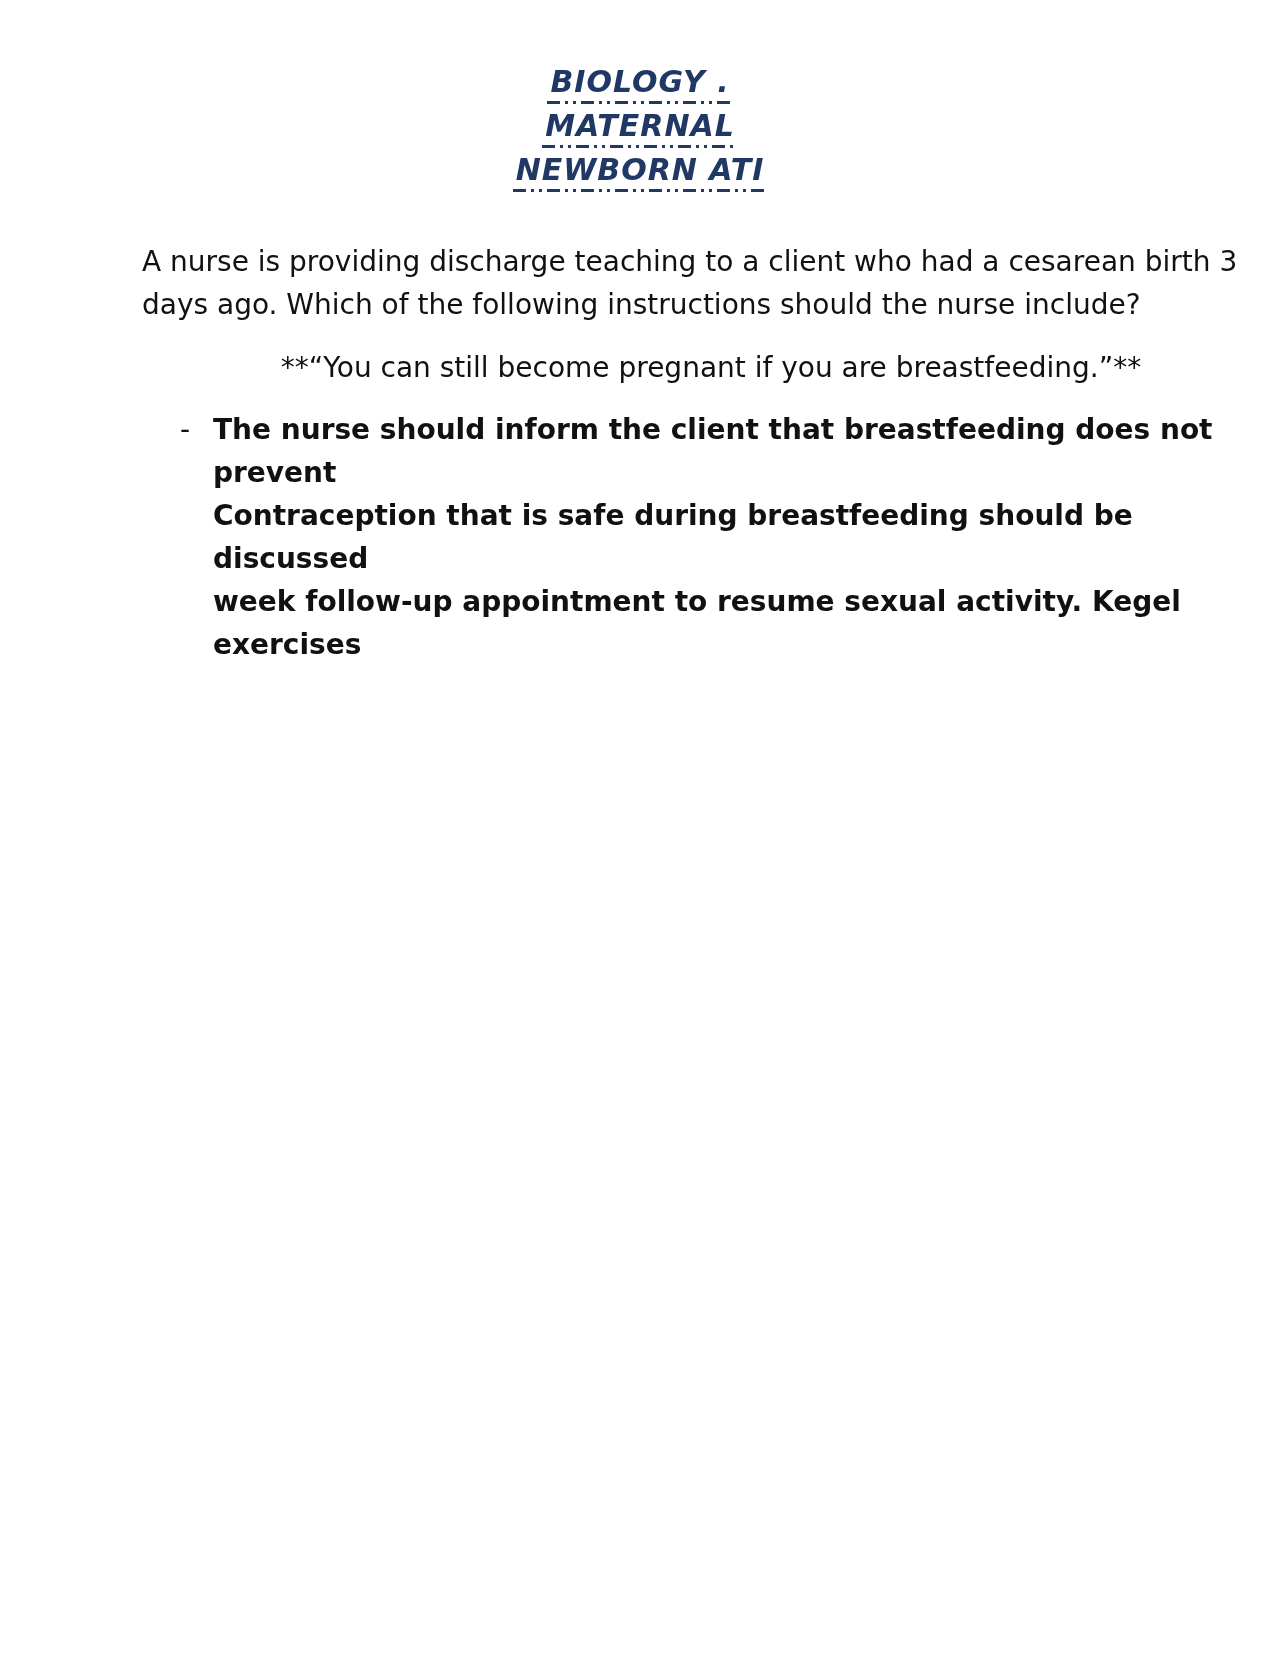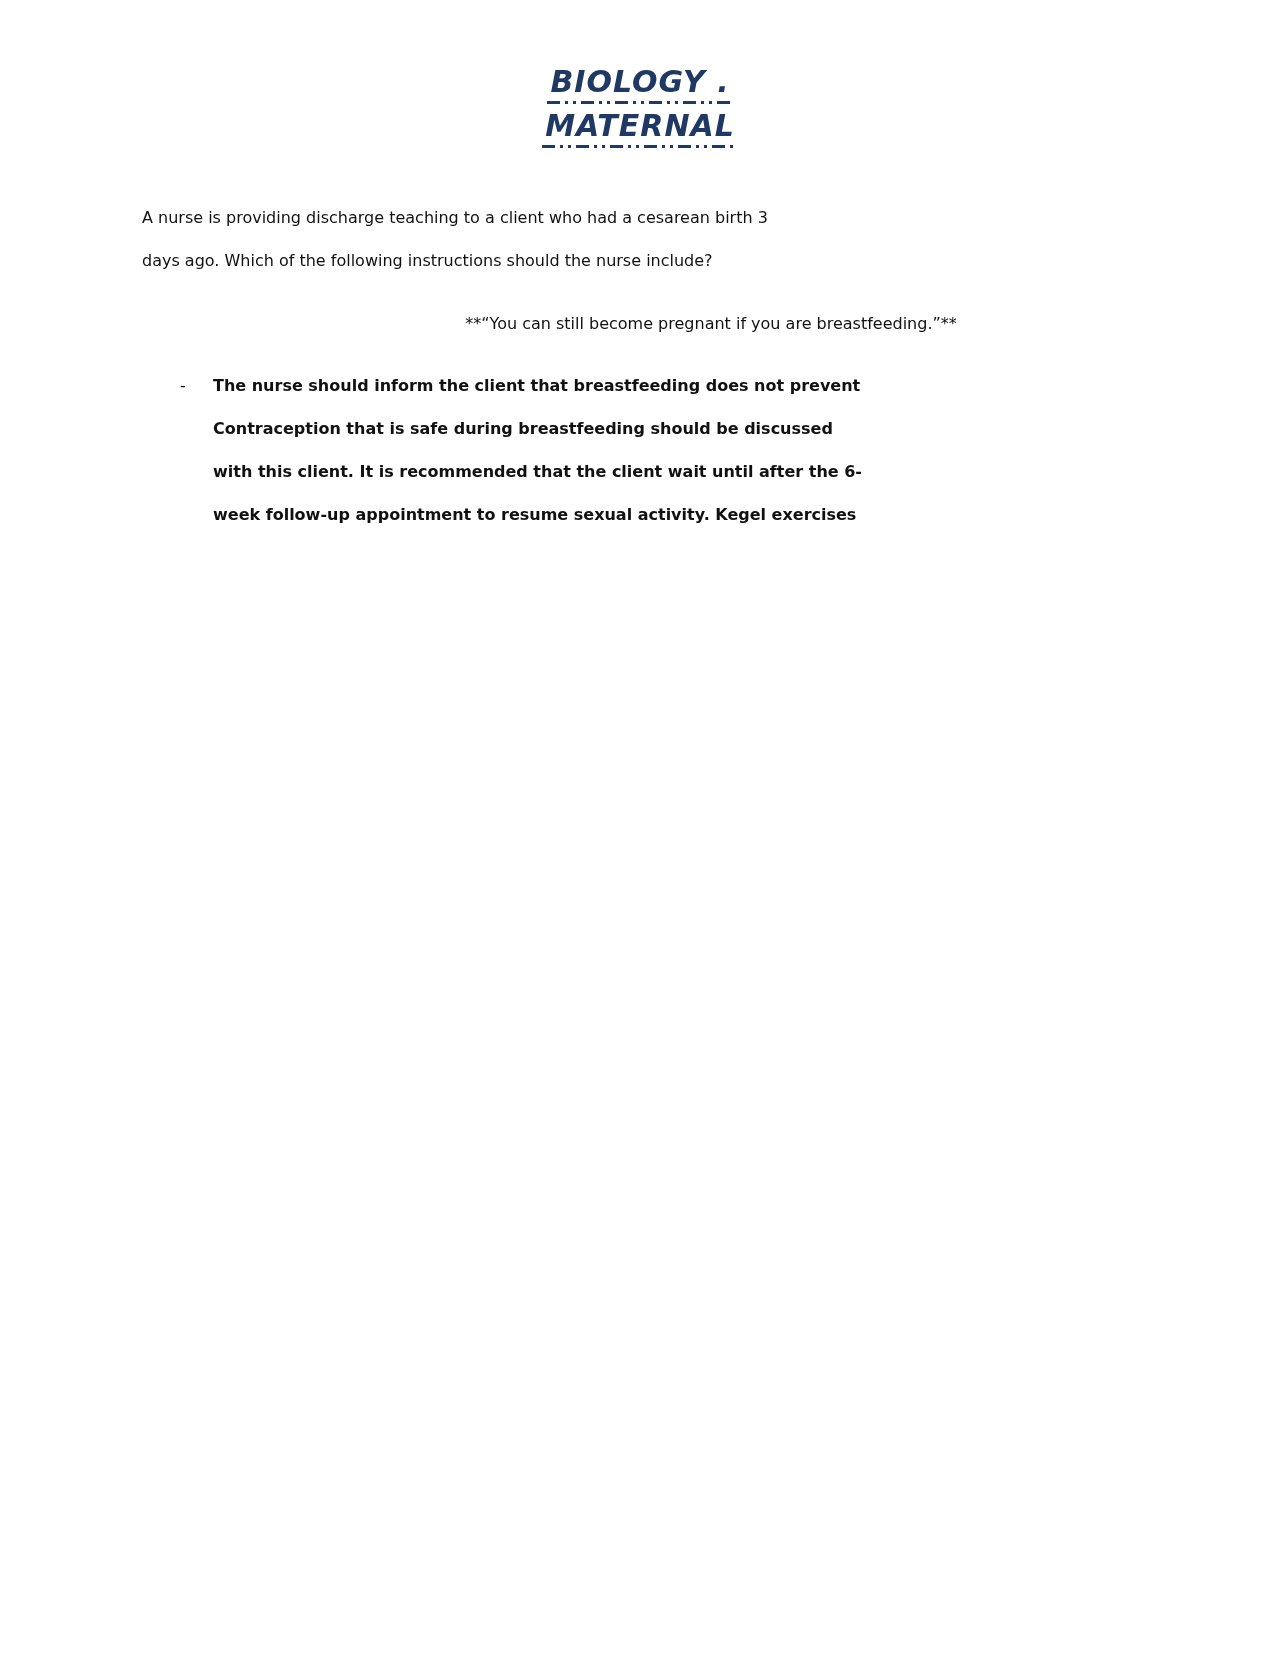"NEWBORN ATI" span.t-line { html: none -> <span><span>NEWBORN ATI</span></span> }
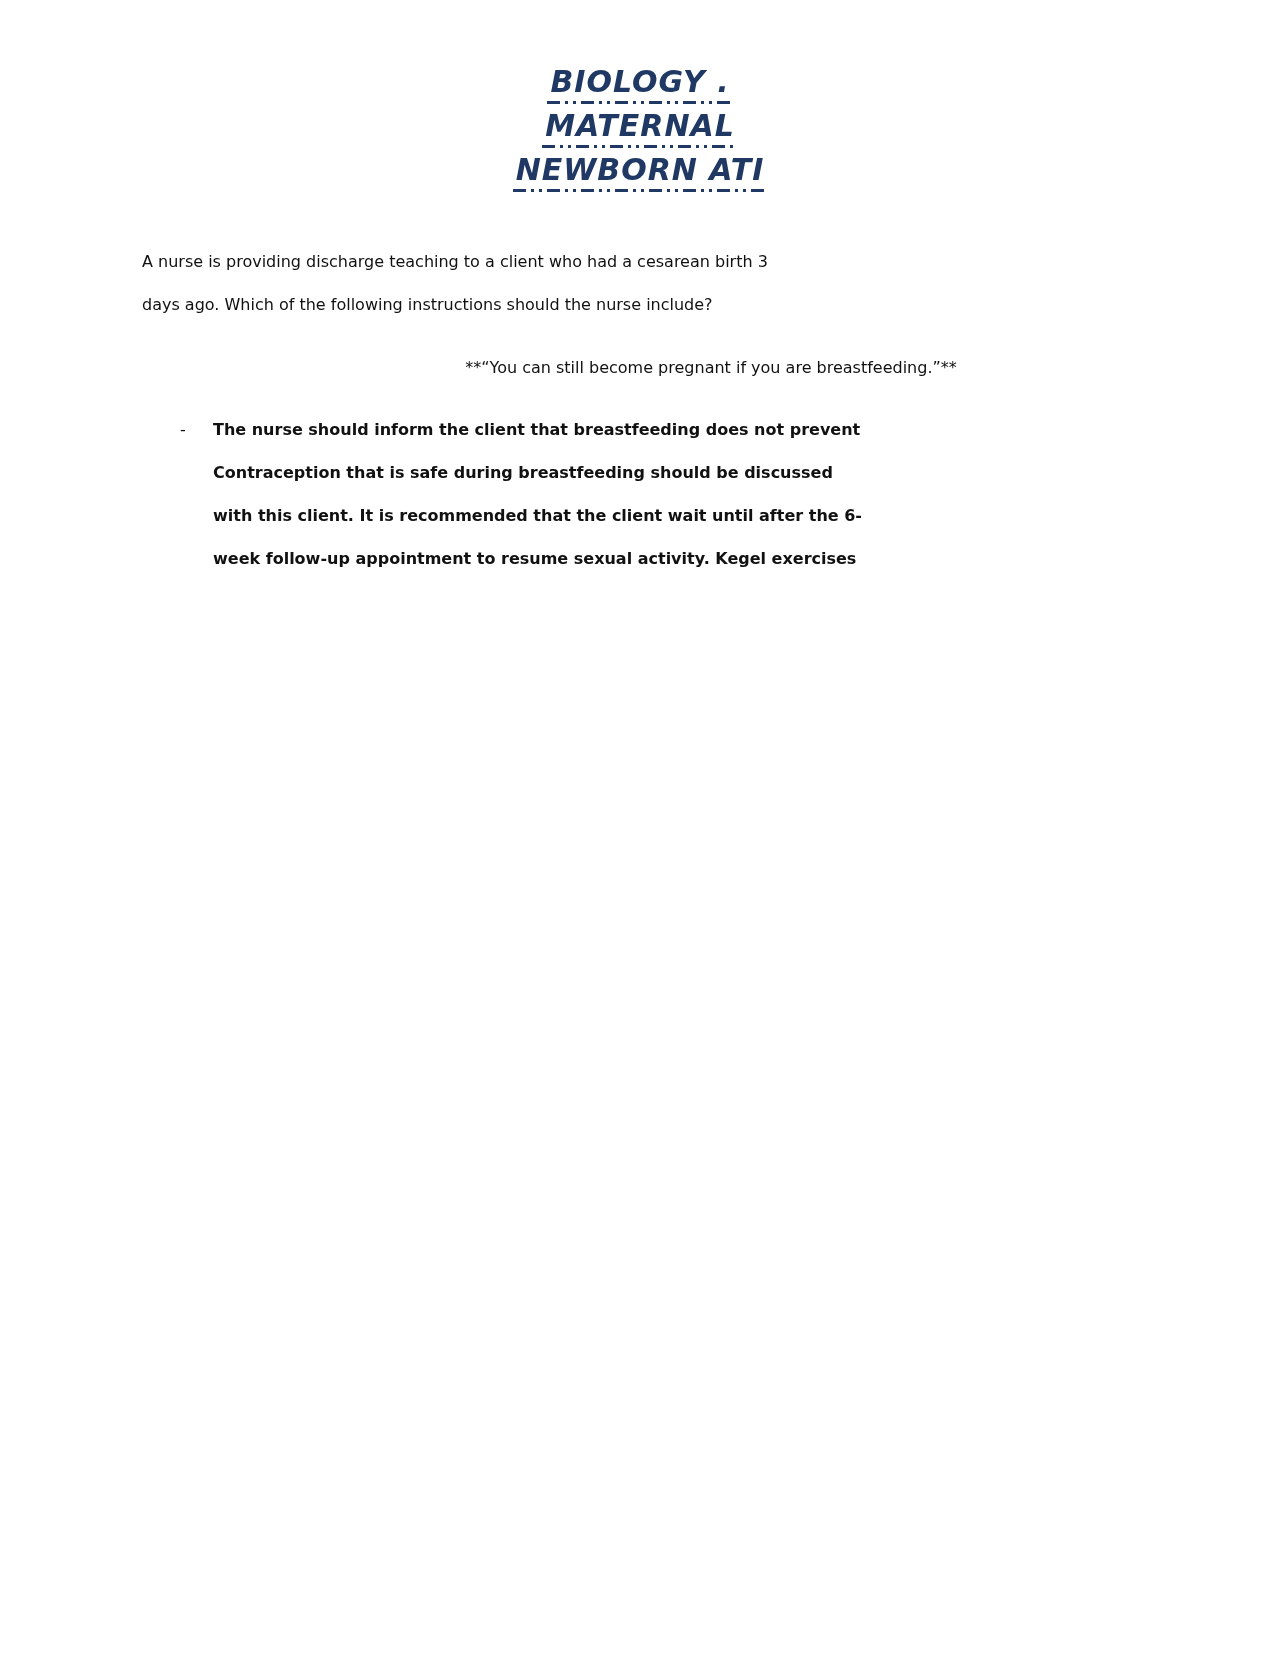"A nurse is providing discharge" .body-text { font-size: 16px -> 28px }
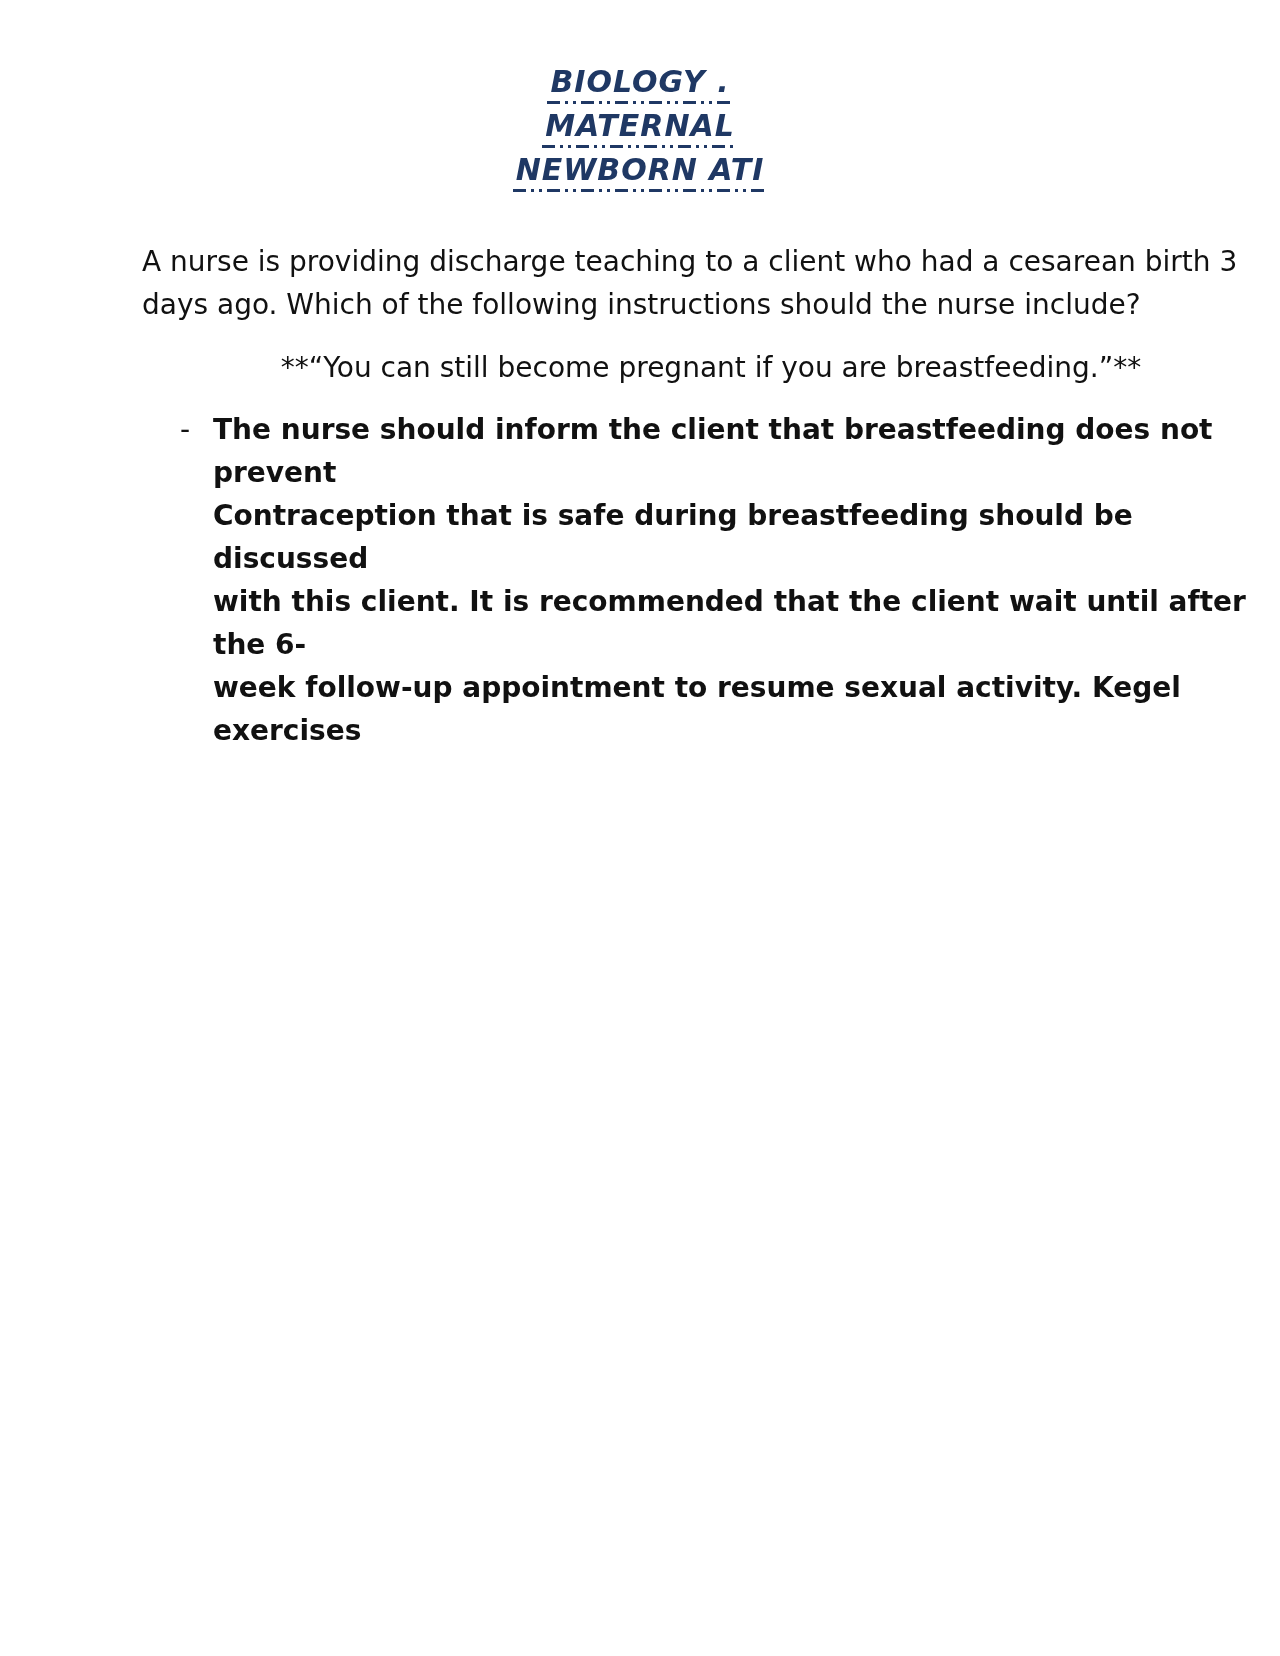"with this client. It is" span.line { html: <span>with this client. It is recommended that the client wait until after the 6-</span> -> none }
